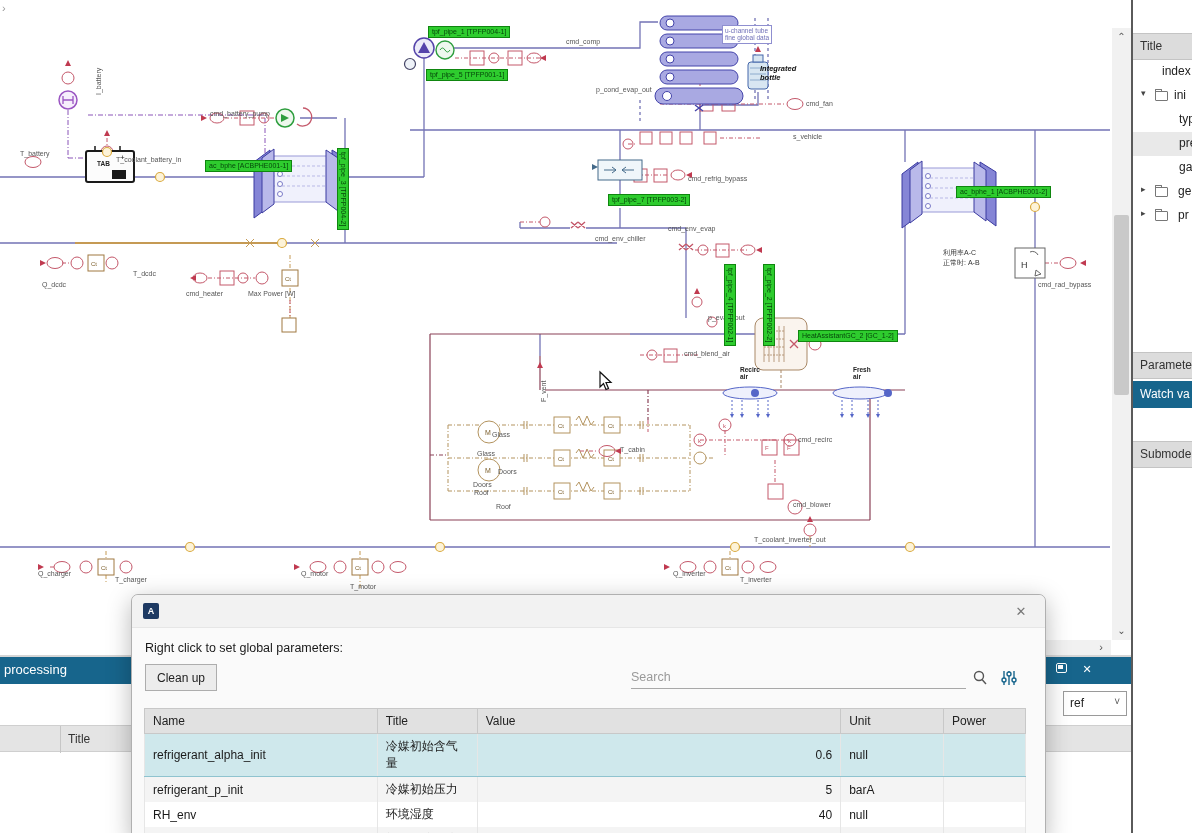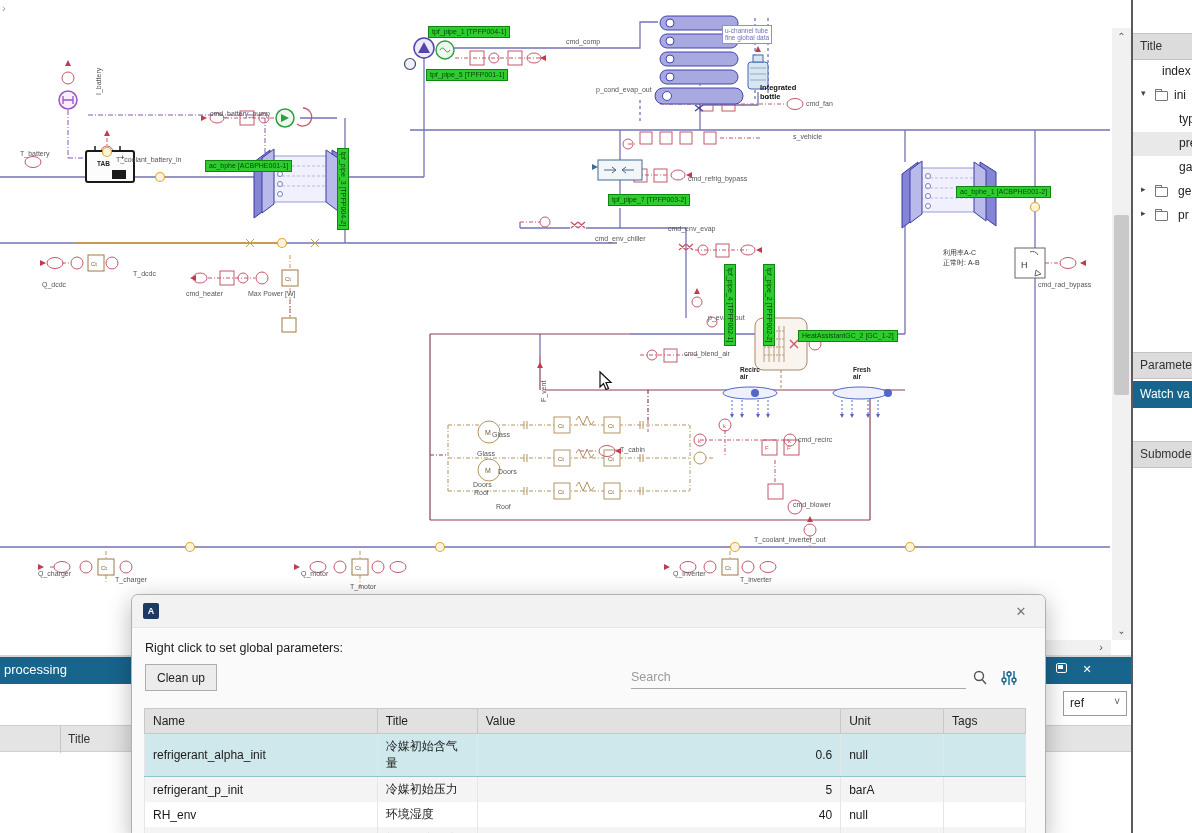"Integrated" div.cl { font-style: none -> italic; top: 84px -> 65px }
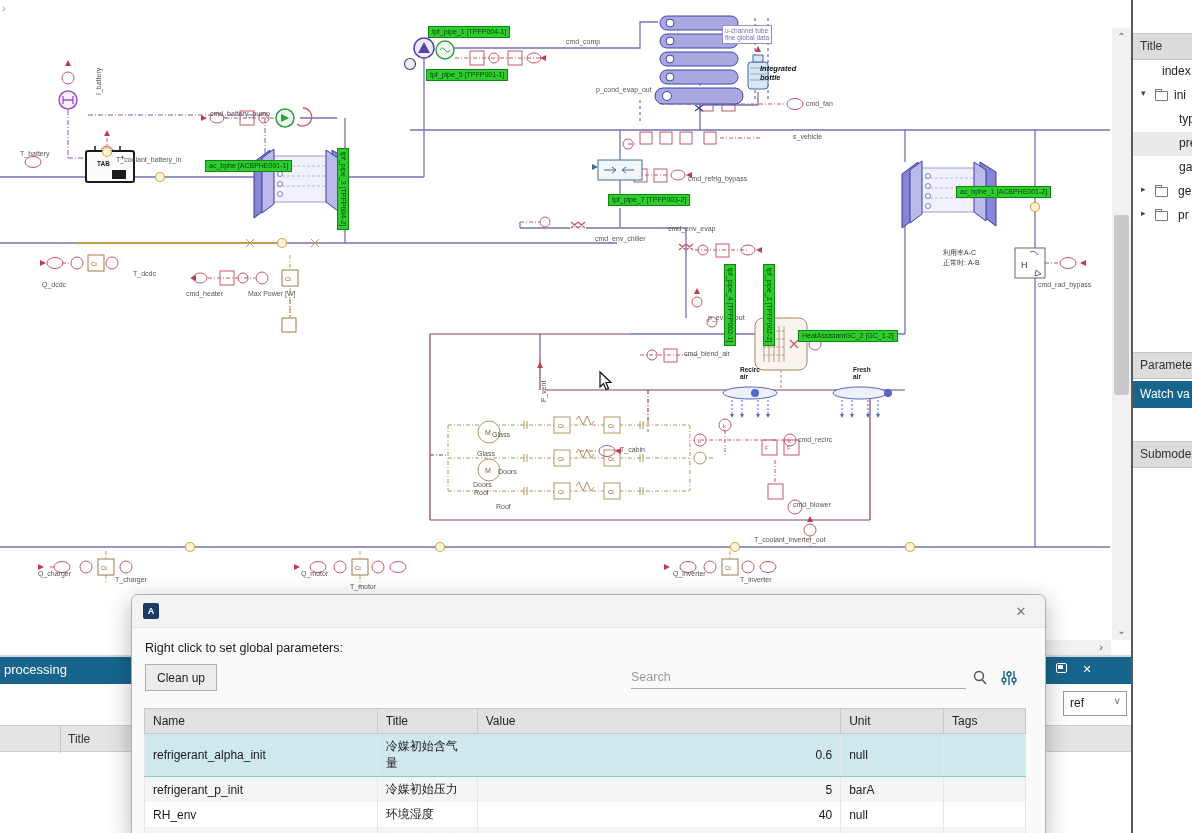"Tags" th { text: Tags -> Power }
